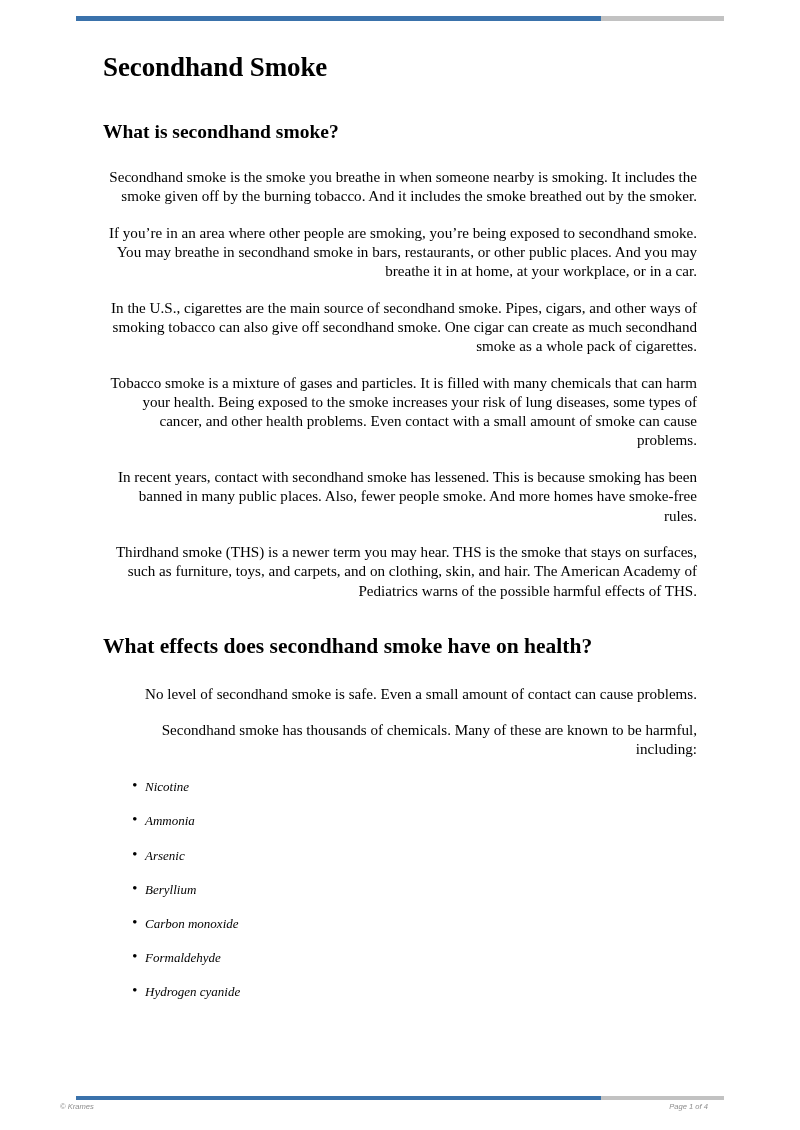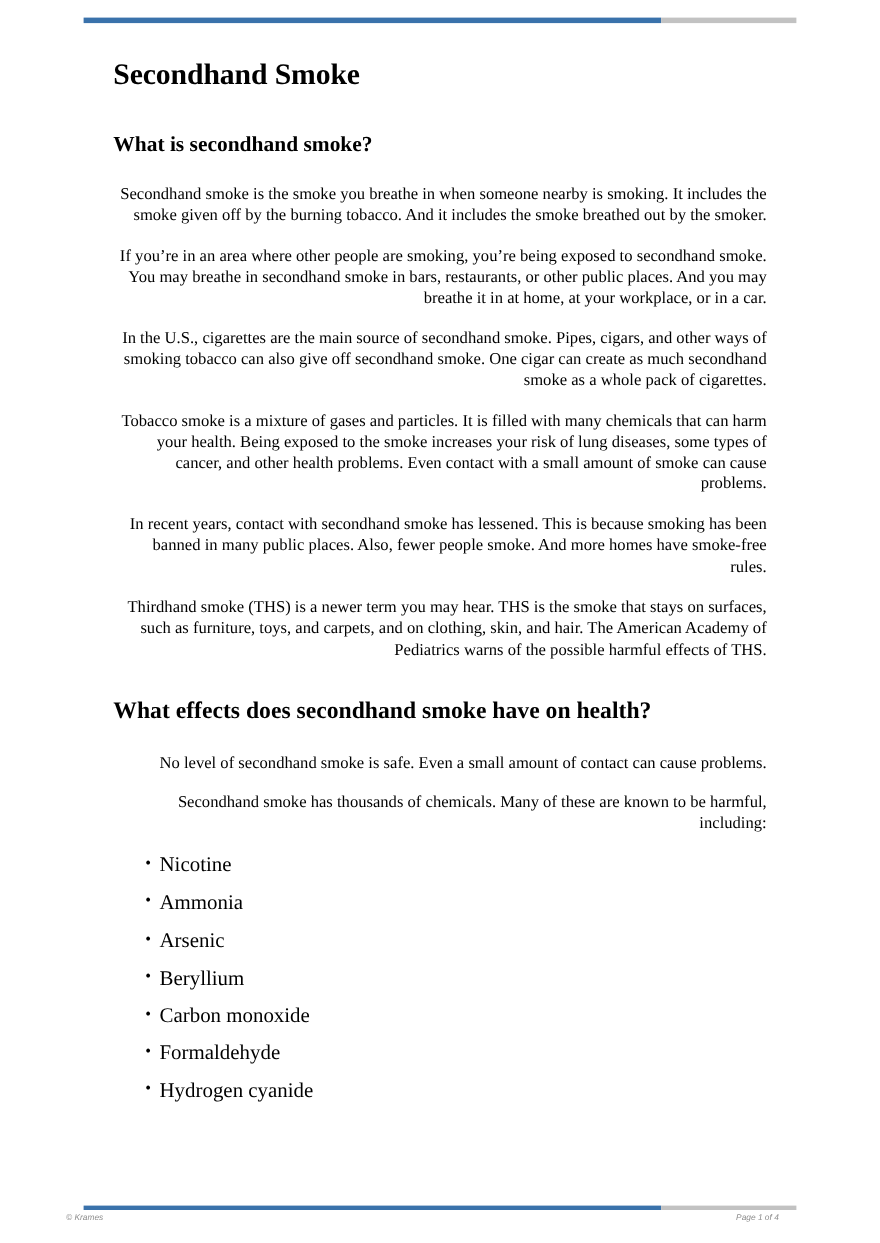"Nicotine" ul.chem-list li { font-size: 19px -> 13px; font-style: none -> italic }
